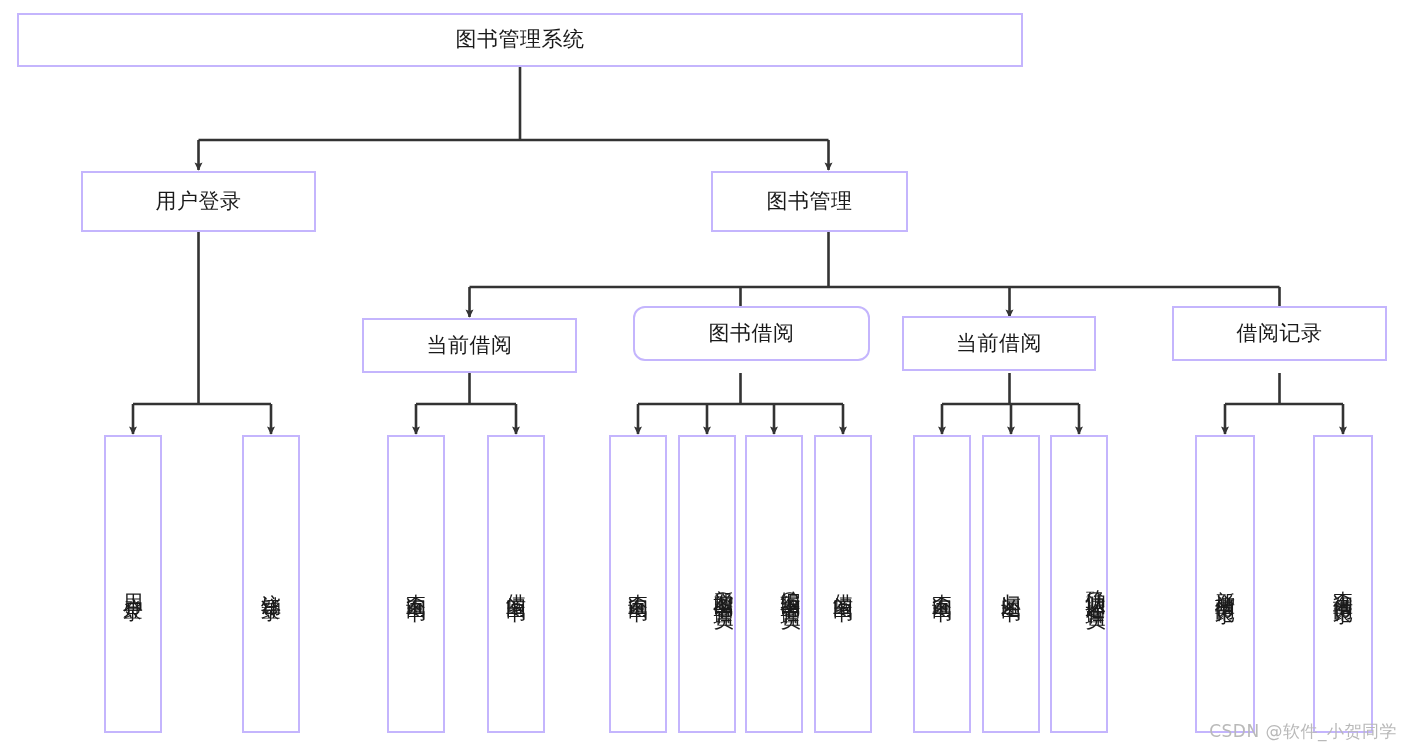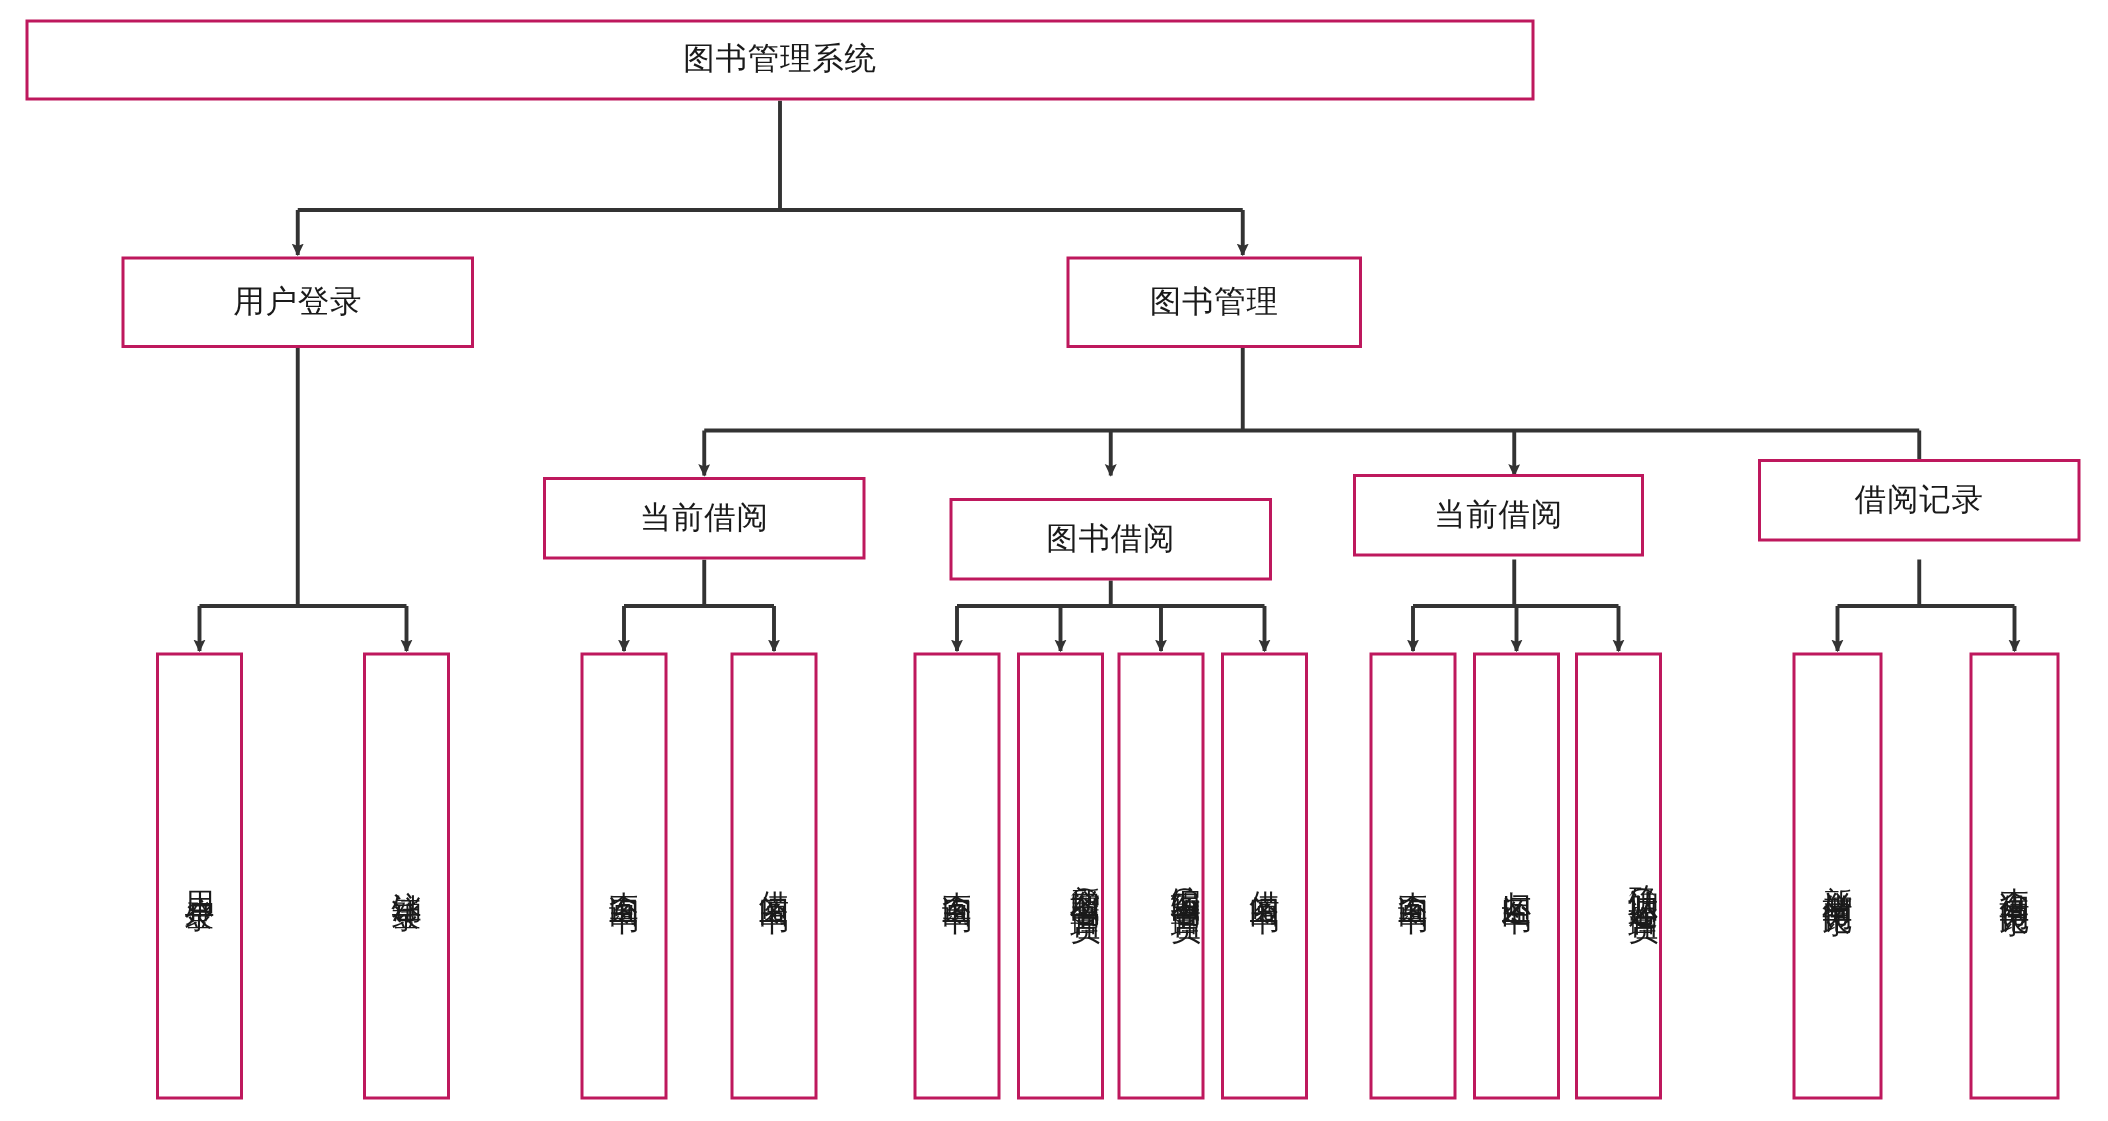"图书管理系统" .node-box { border: 2px solid #be185d -> 2px solid #c4b5fd }
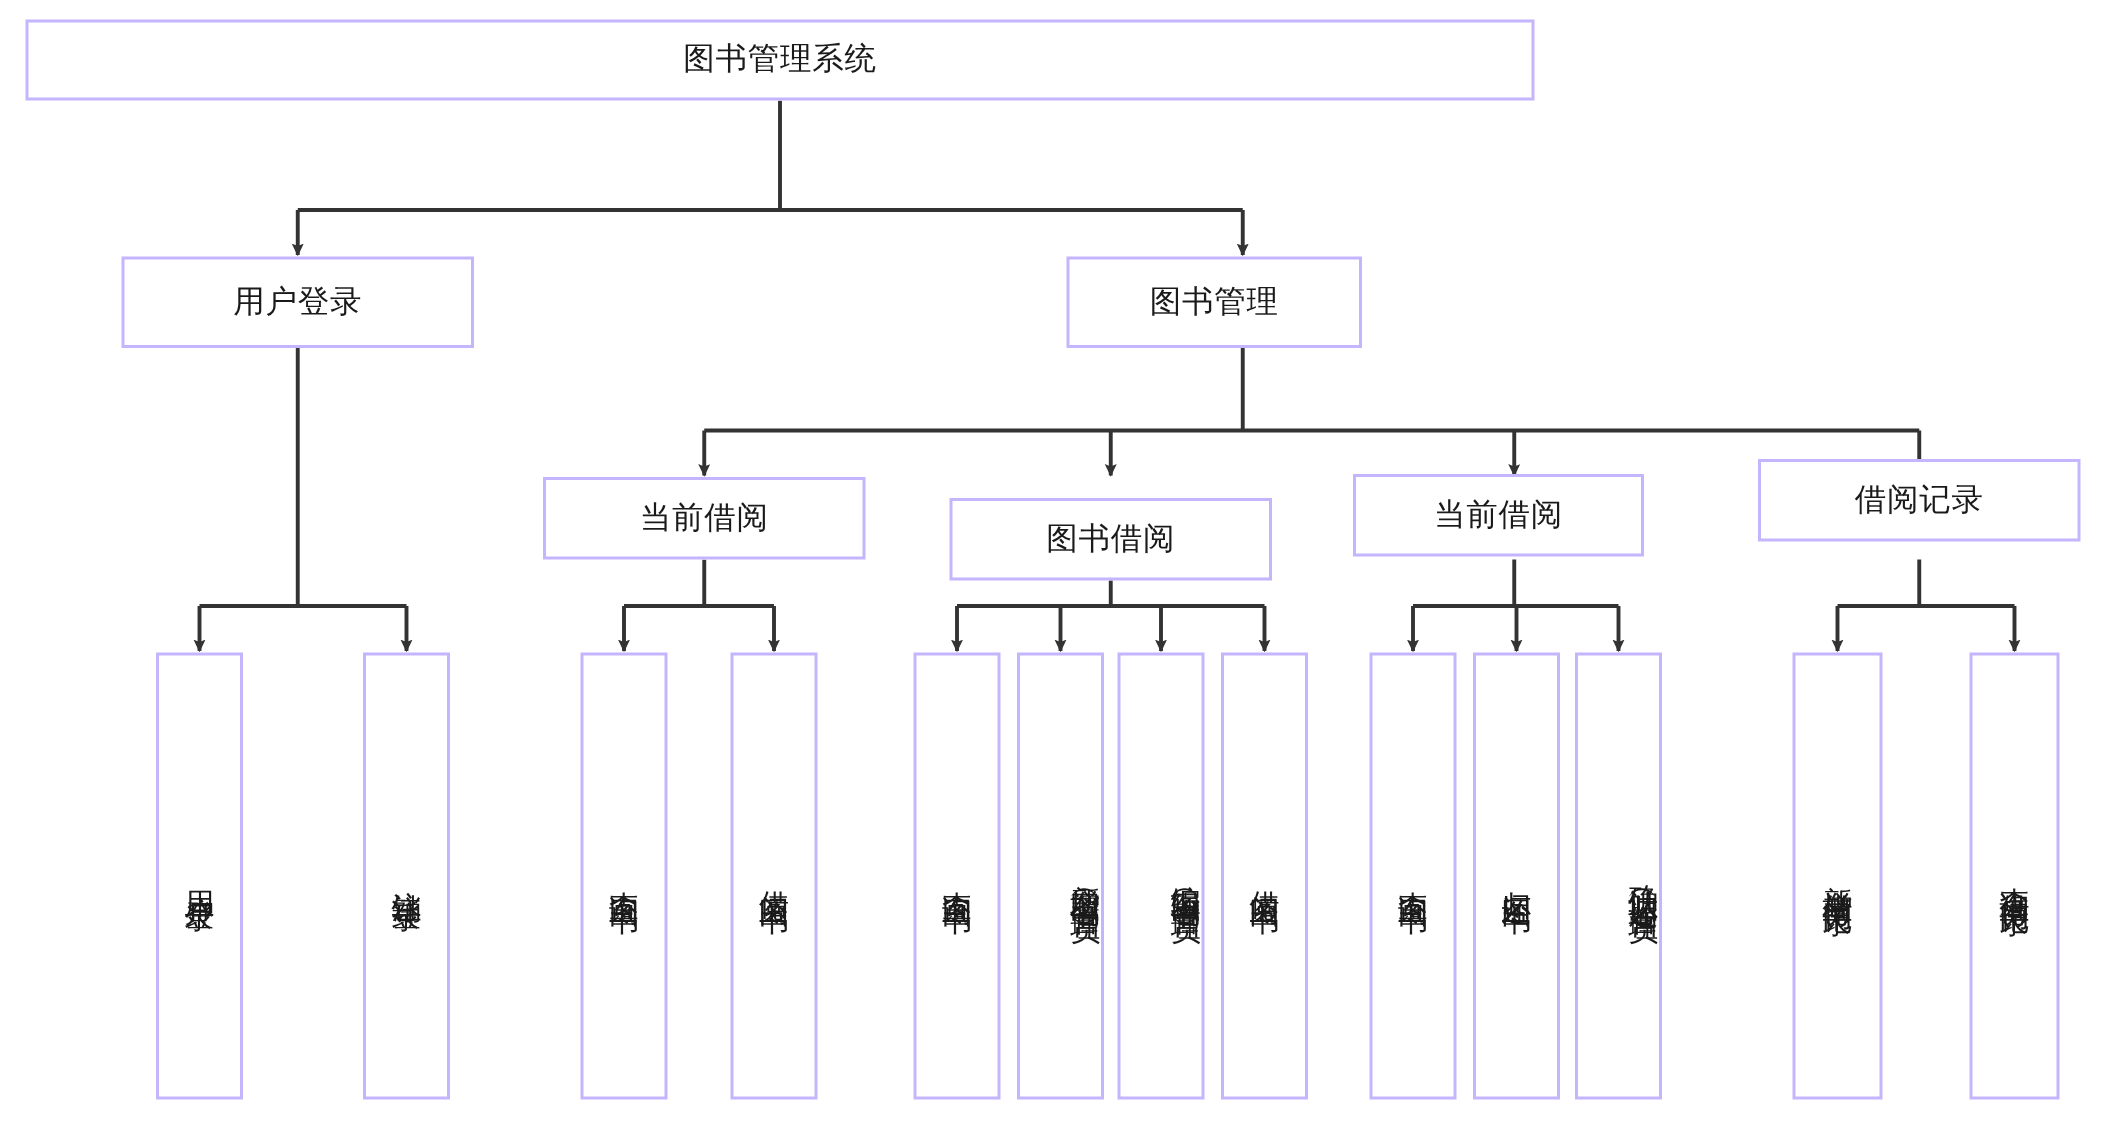"图书借阅" div.node-box { border-radius: none -> 12px; top: 332px -> 306px; width: 215px -> 237px }
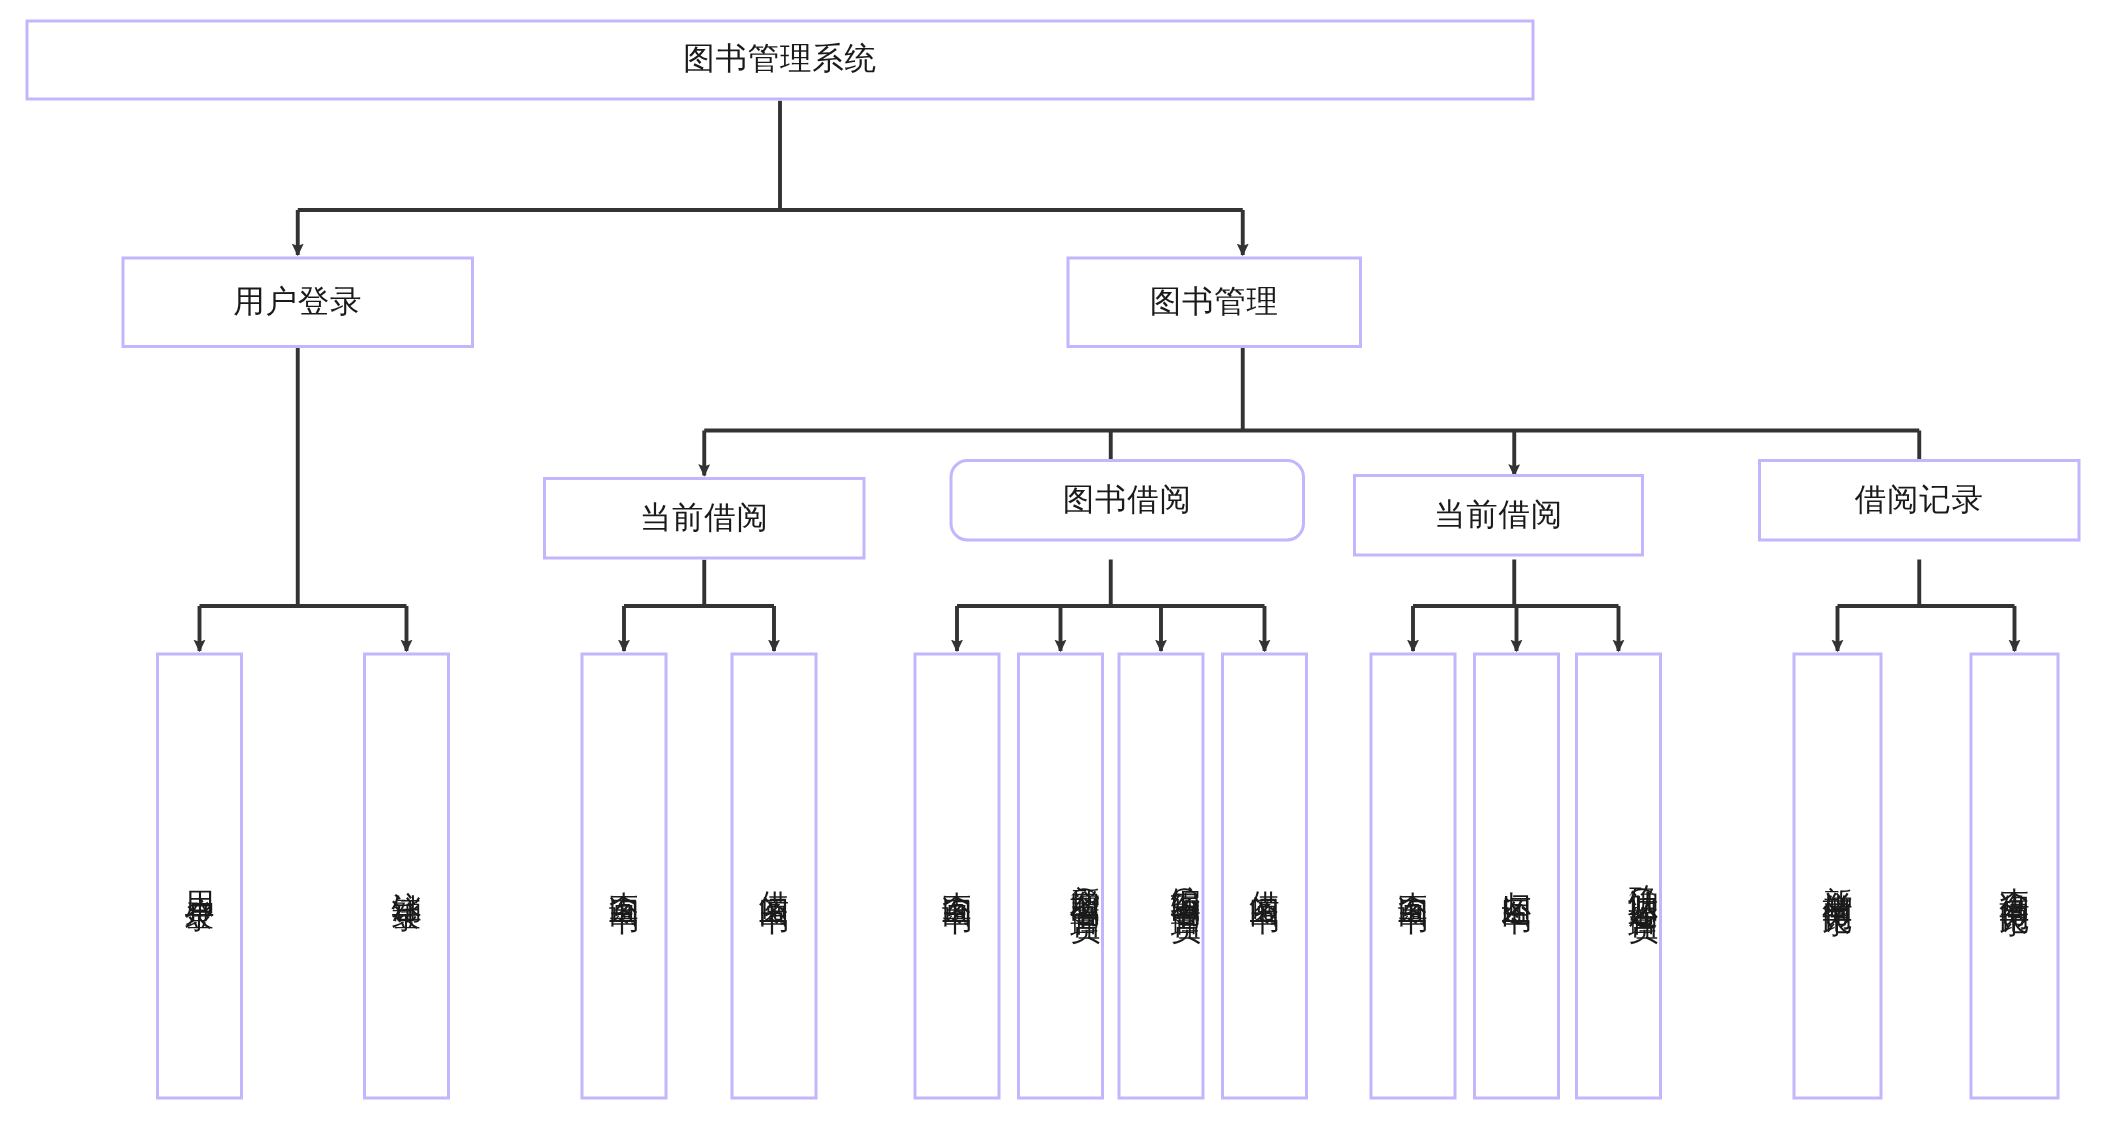"CSDN @软件_小贺同学" div.watermark { html: none -> <div>CSDN @软件_小贺同学</div> }
